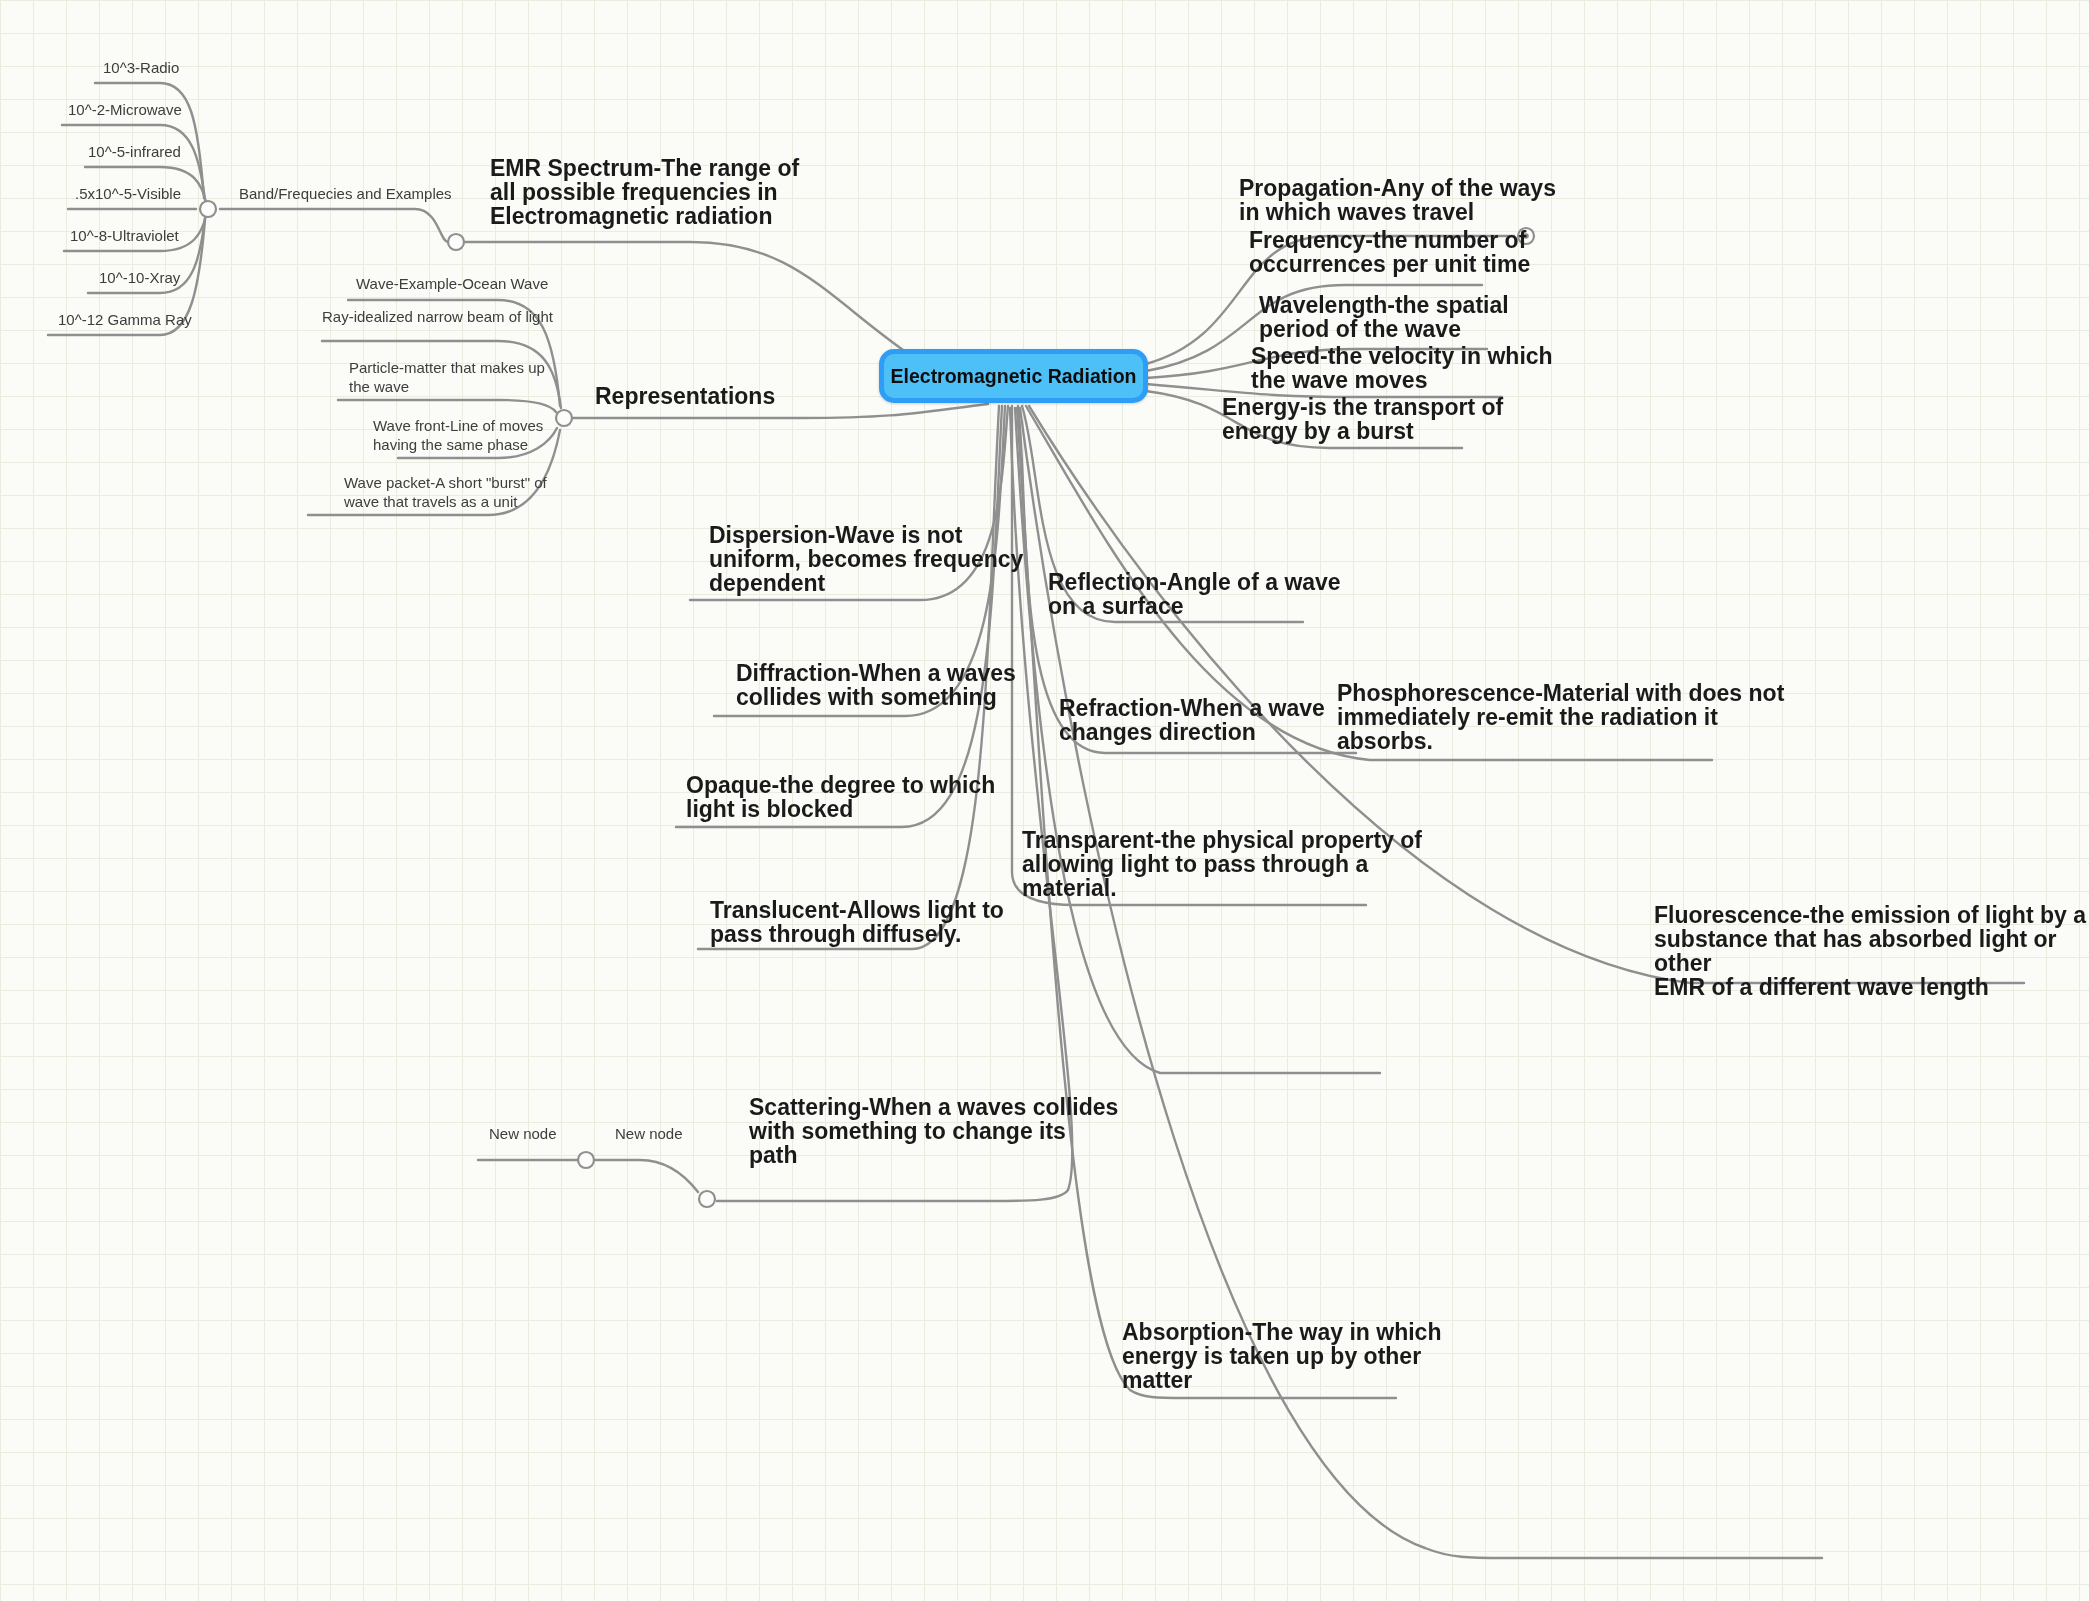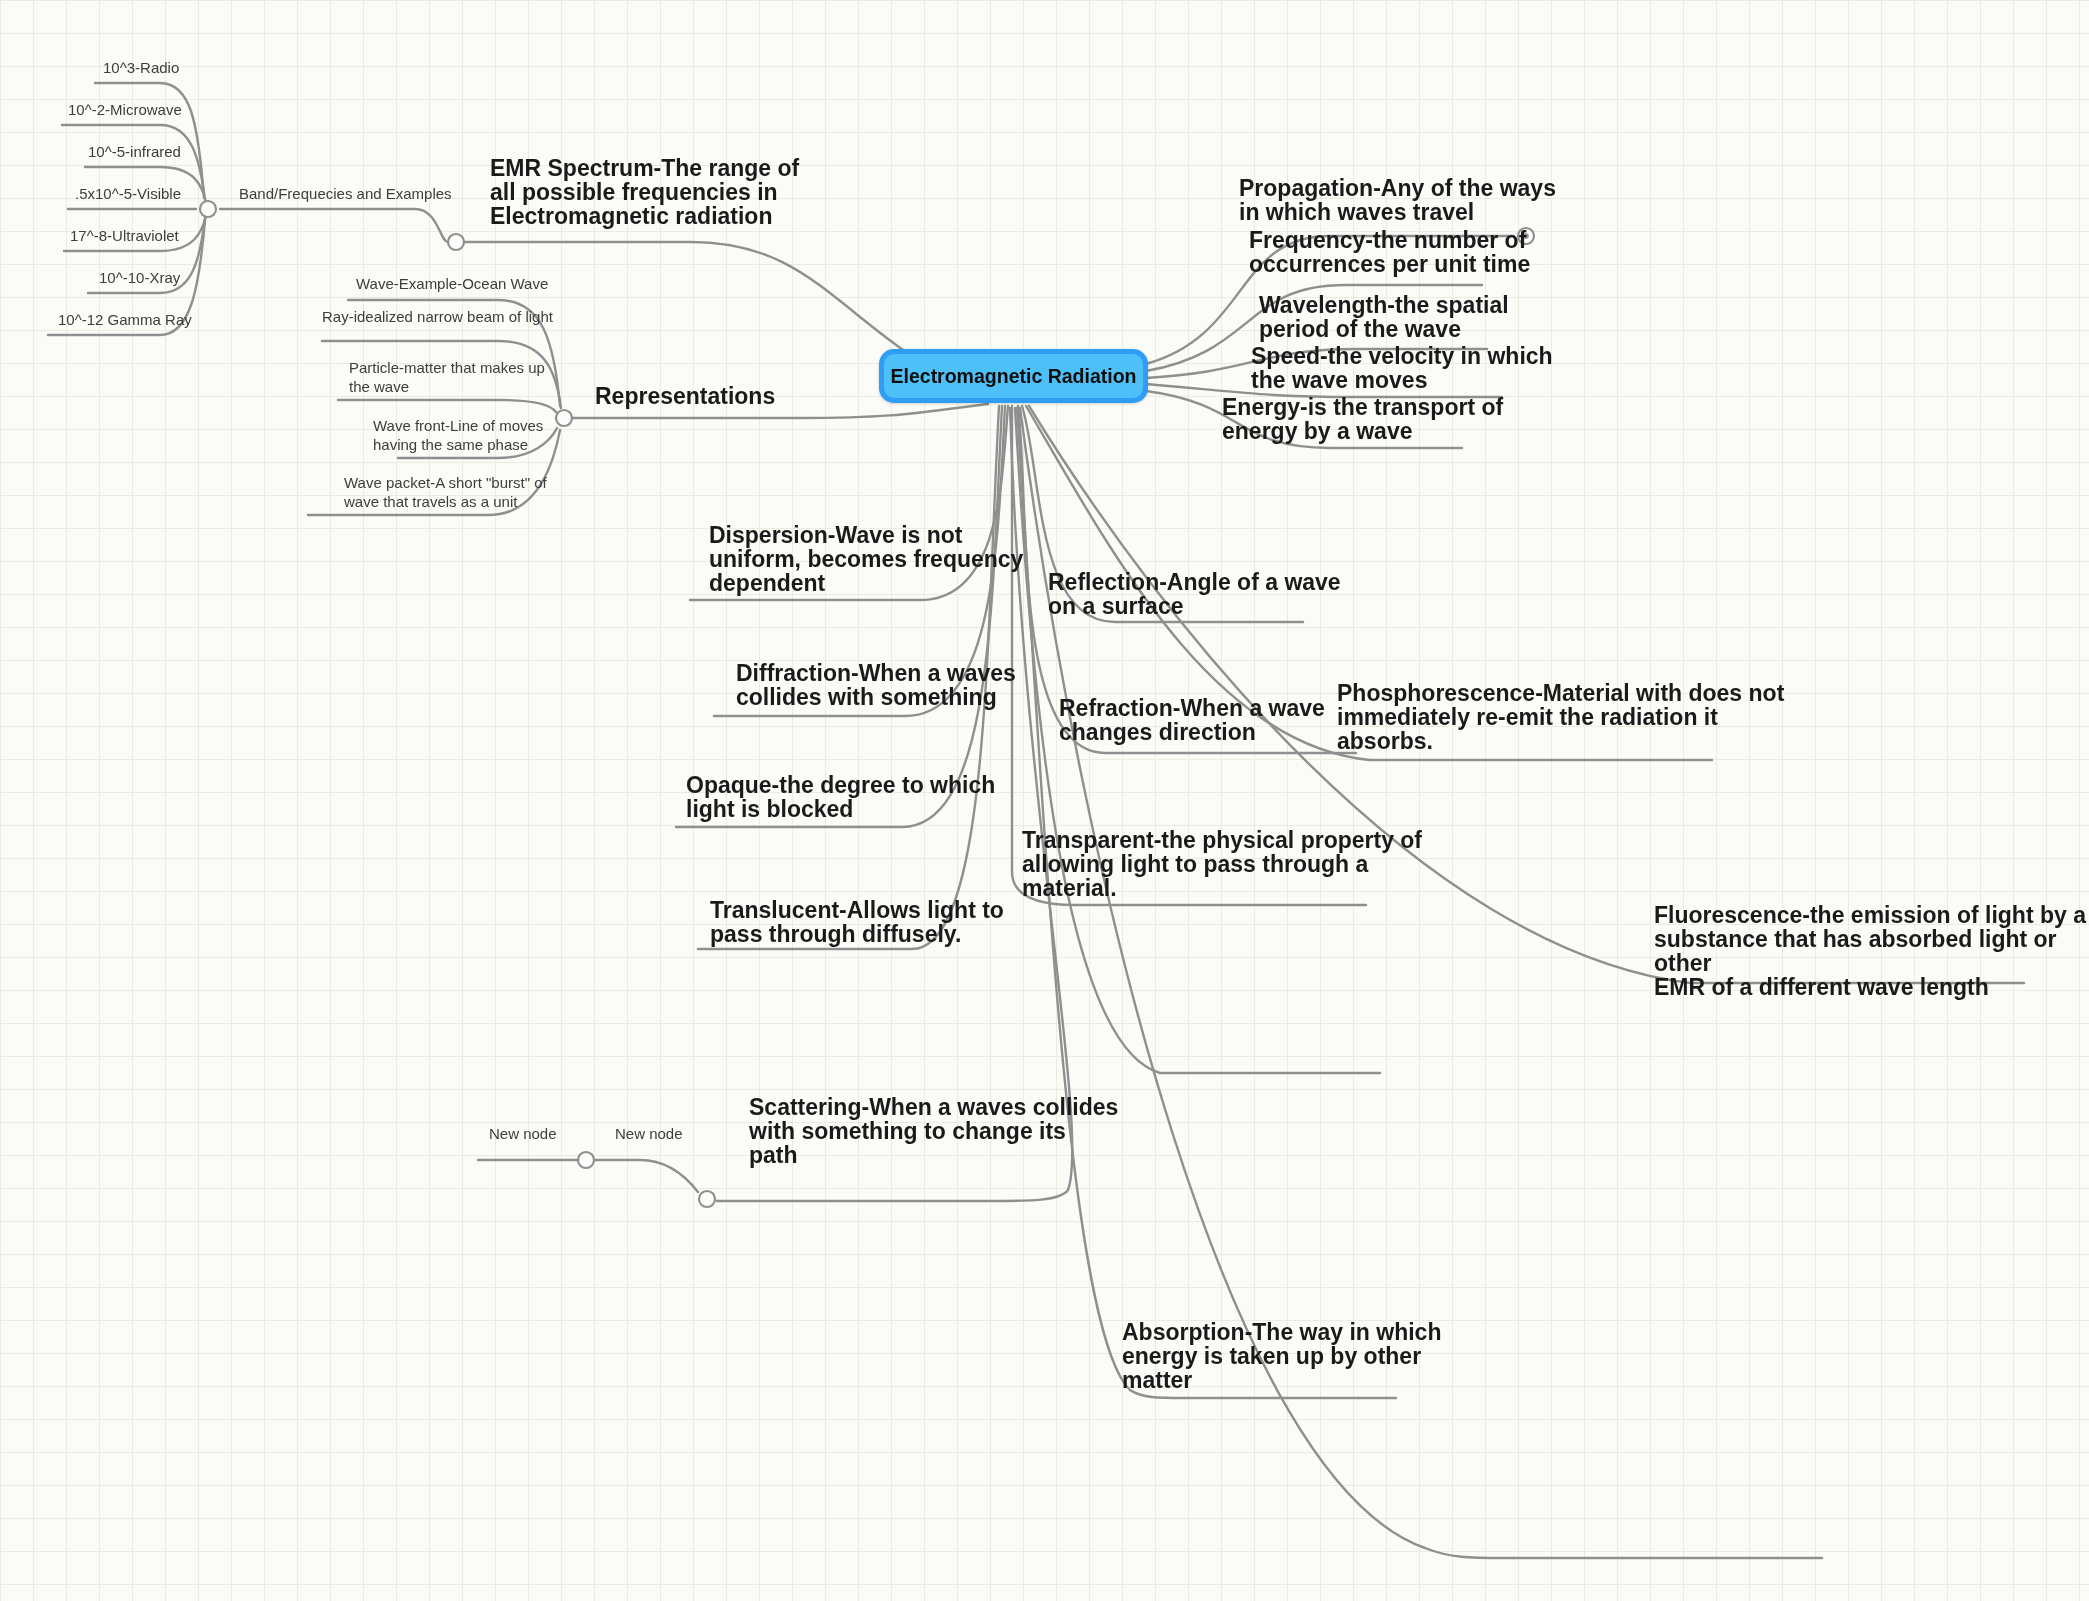"17^-8-Ultraviolet" div.node { text: 17 -> 10 }
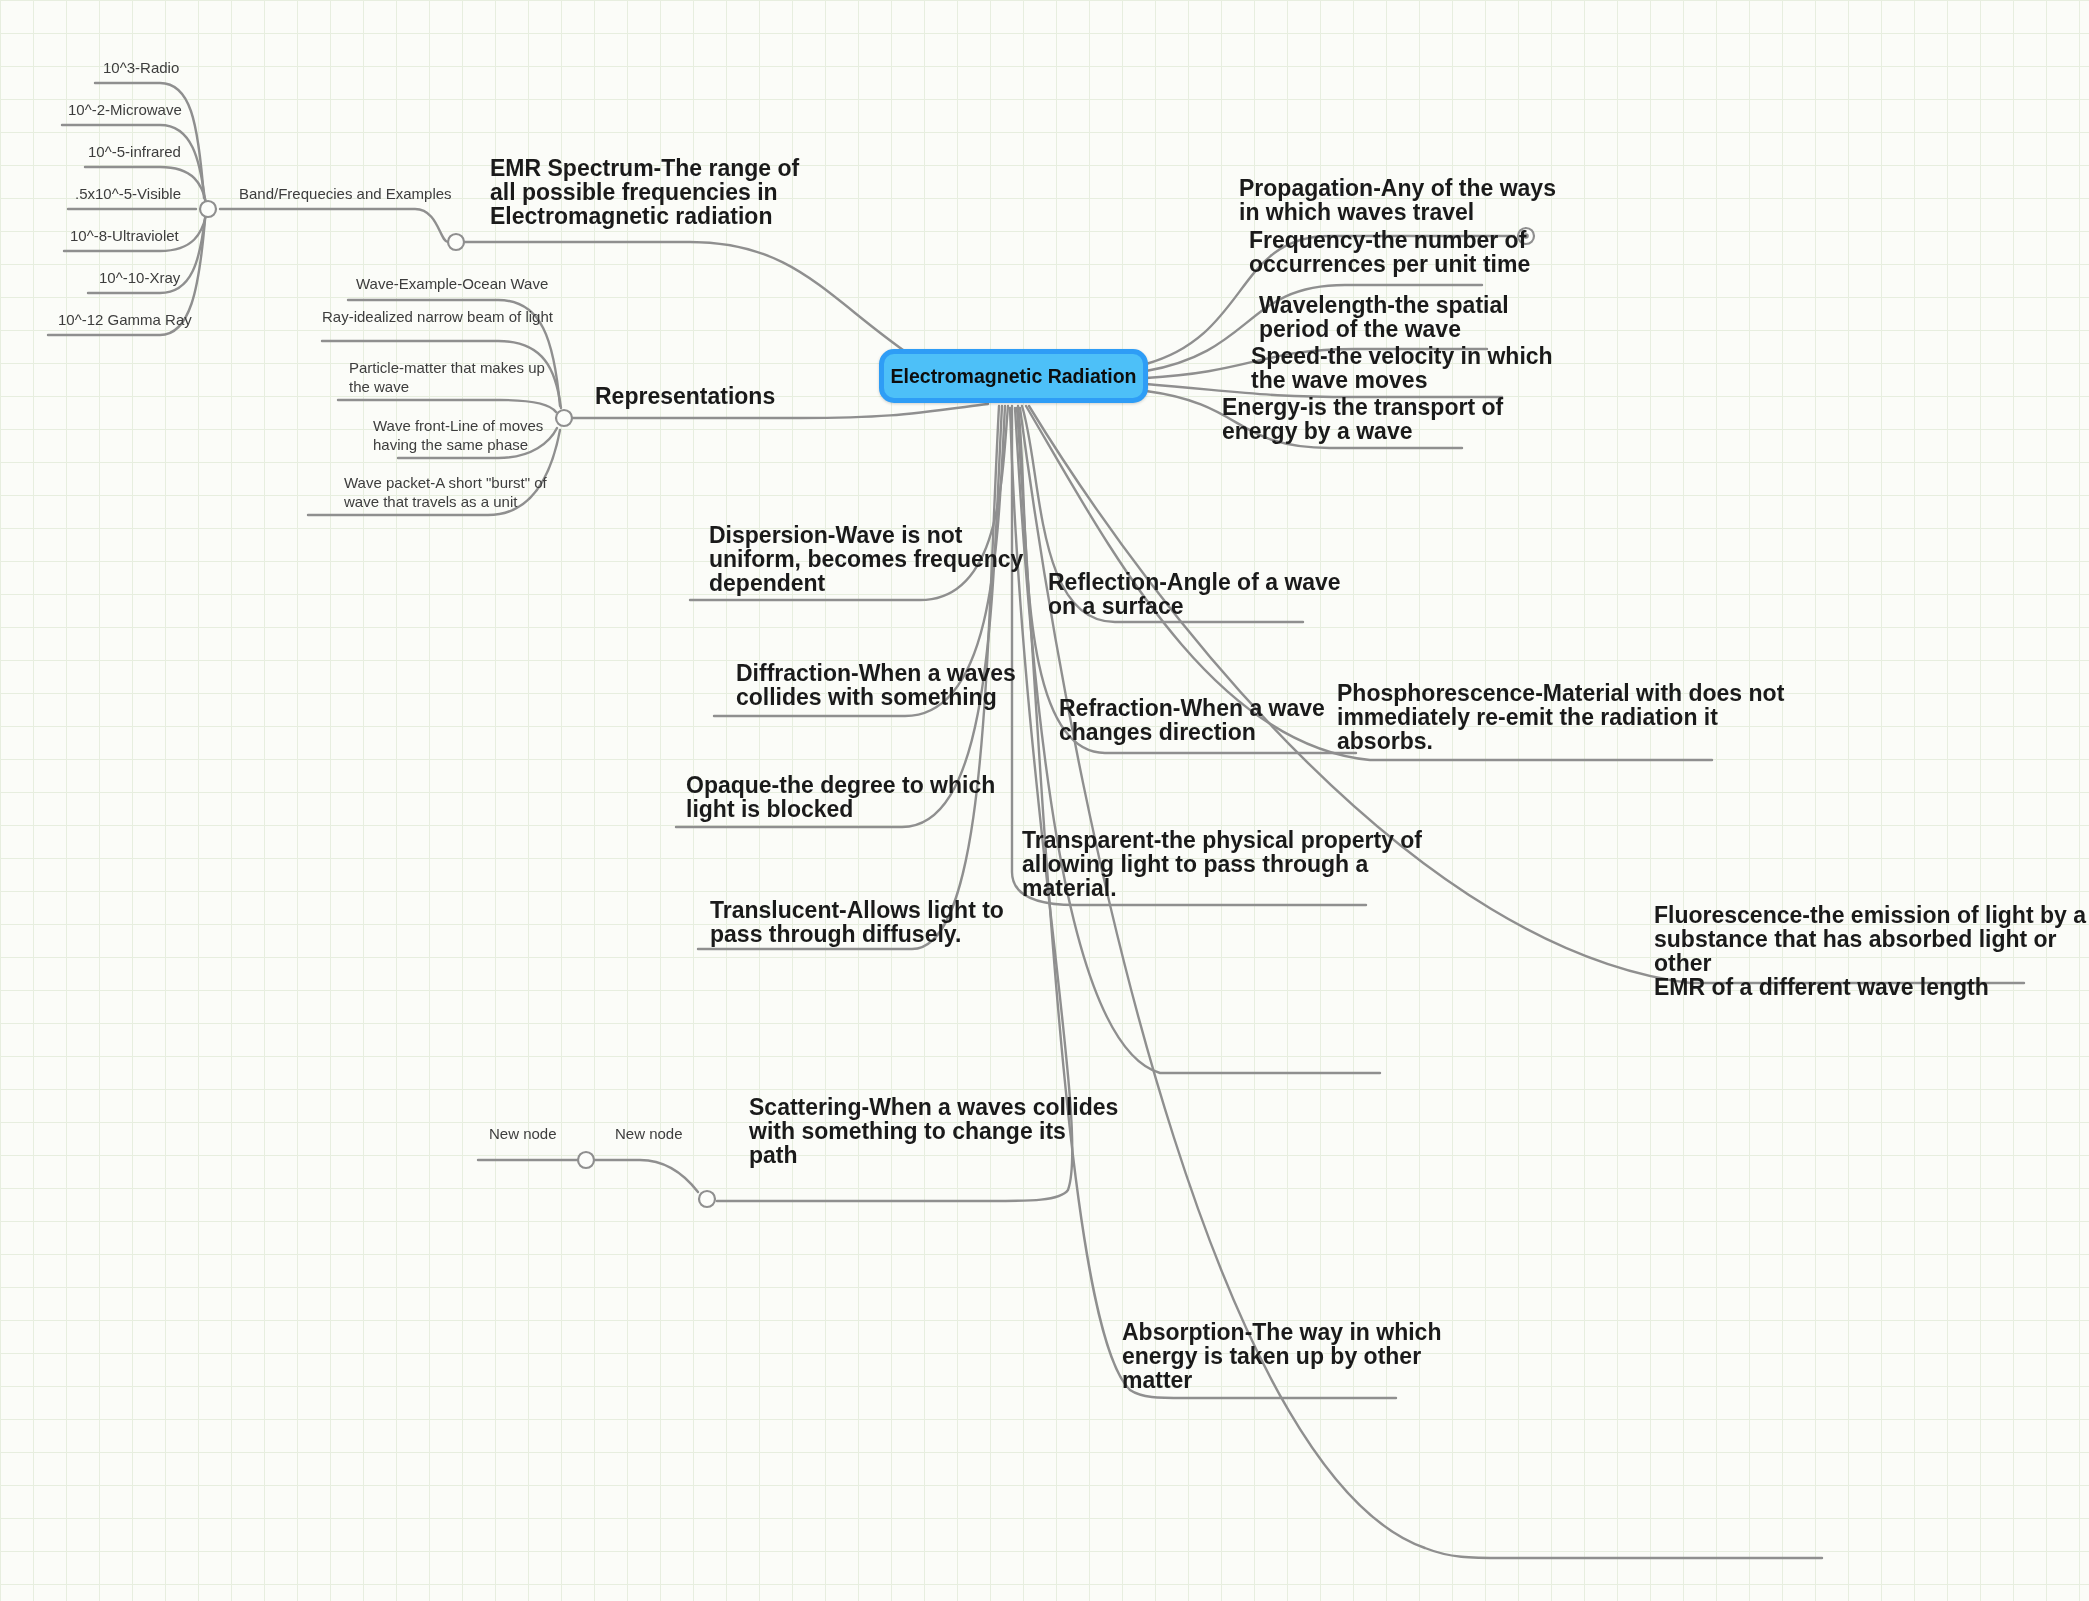"Energy-is the transport of" div.node { text: wave -> burst }
